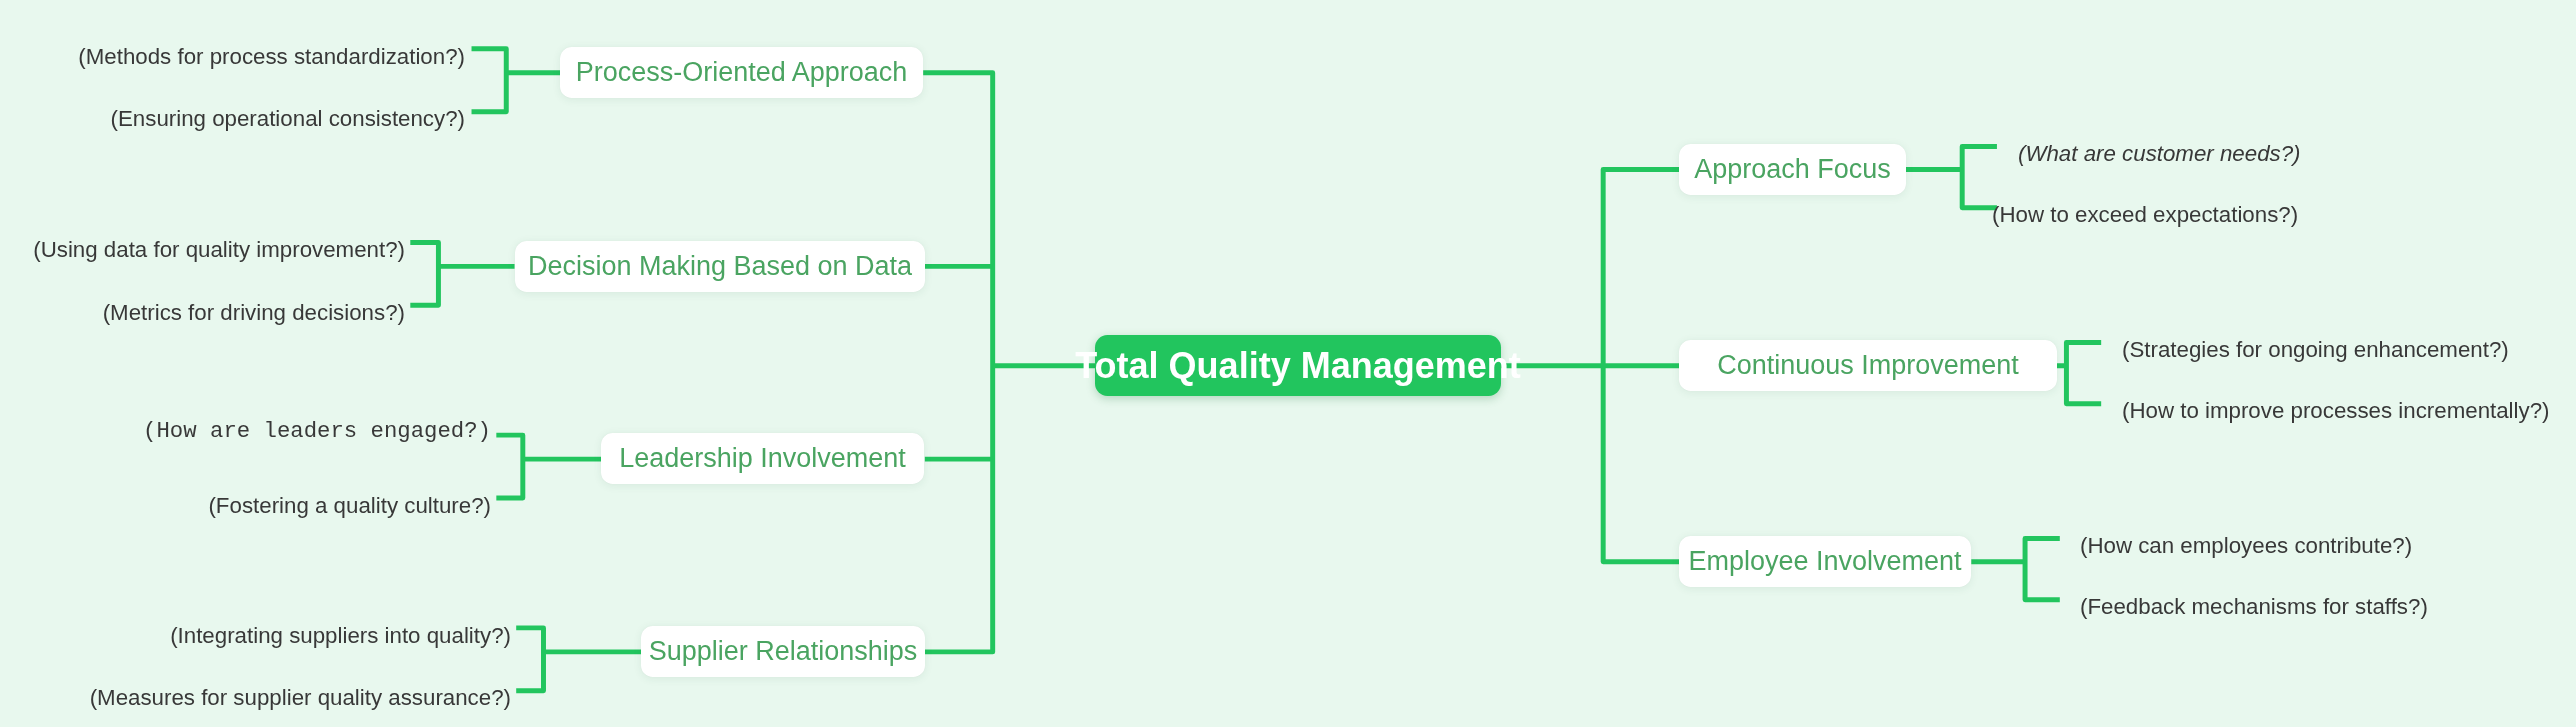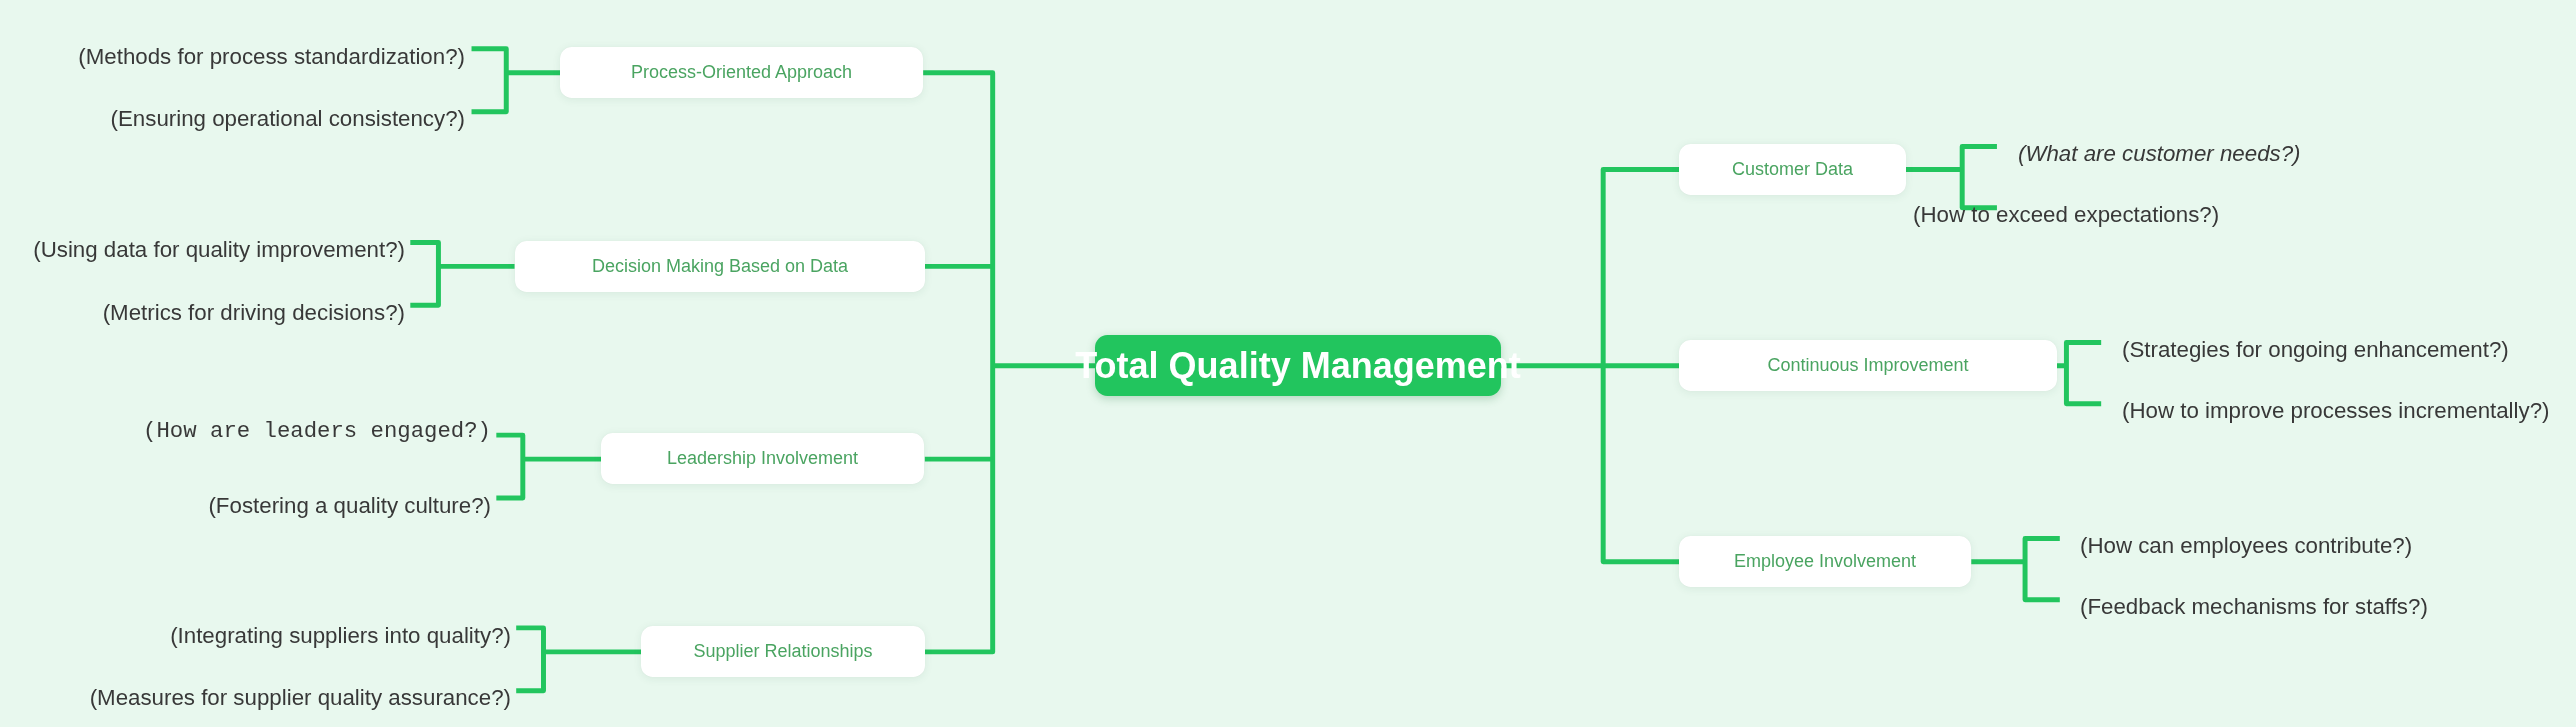"Process-Oriented Approach" .node { font-size: 18px -> 27px }
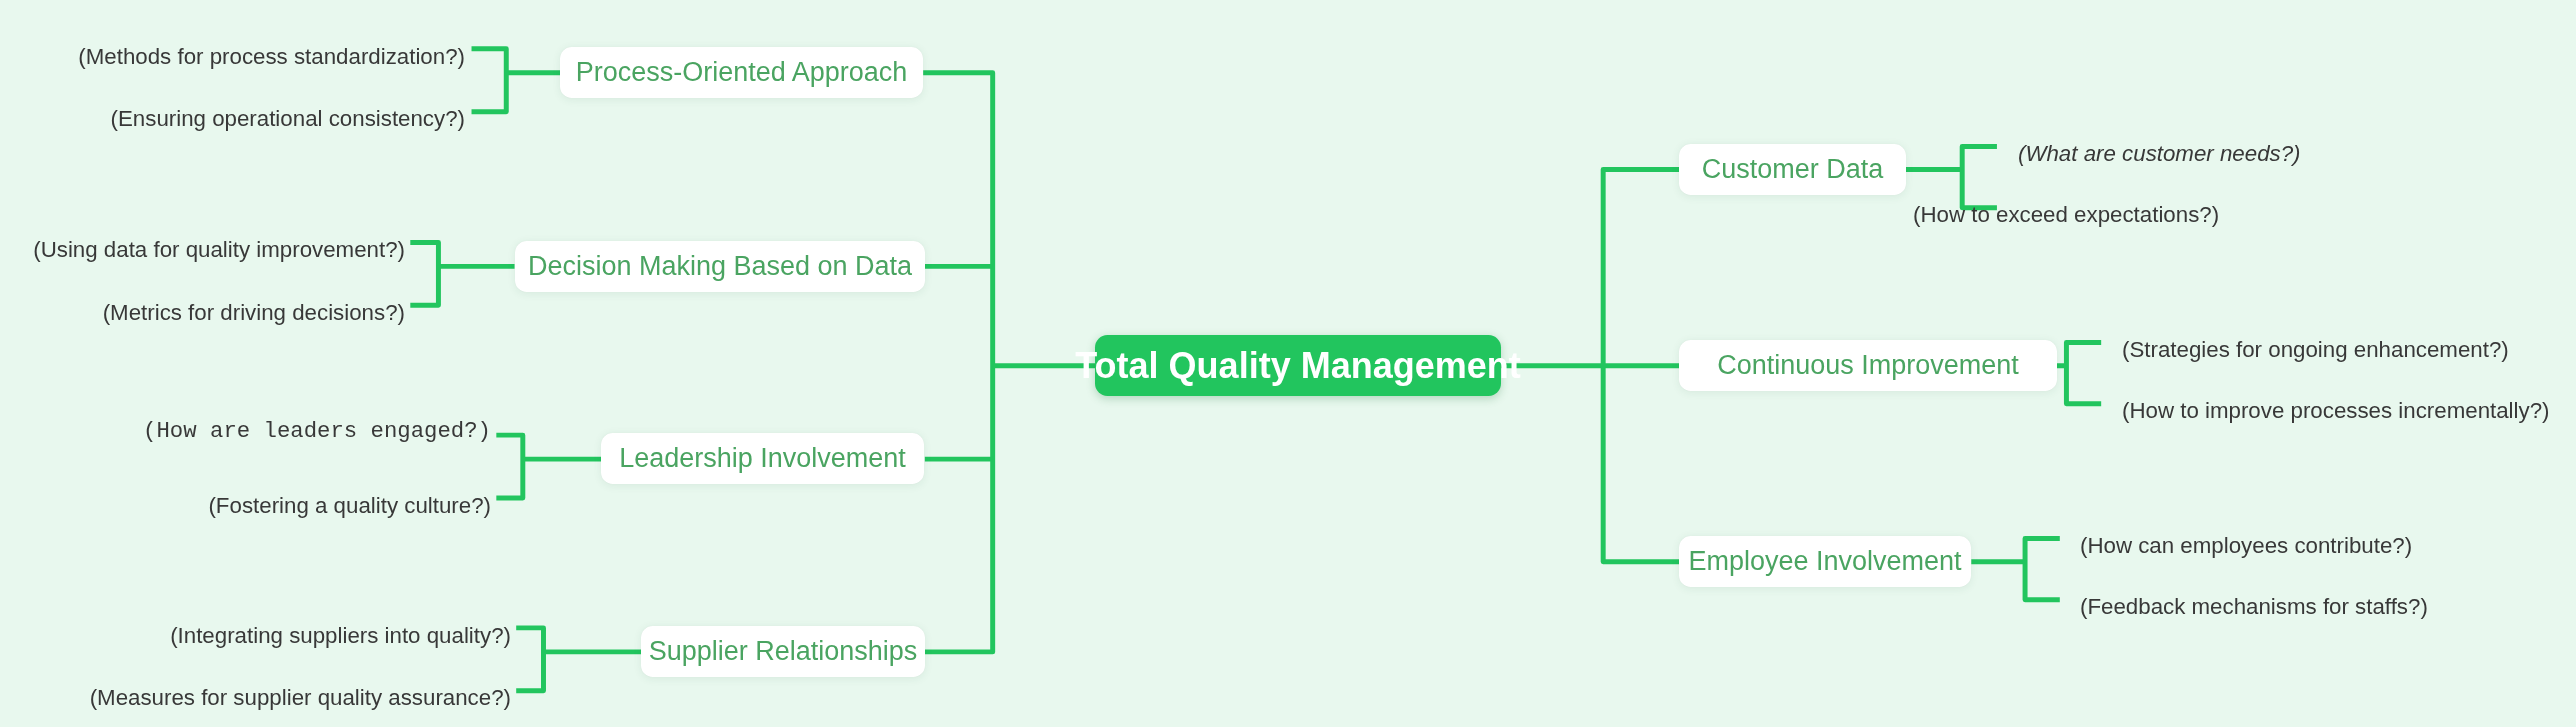"Customer Data" div.node { text: Customer Data -> Approach Focus }
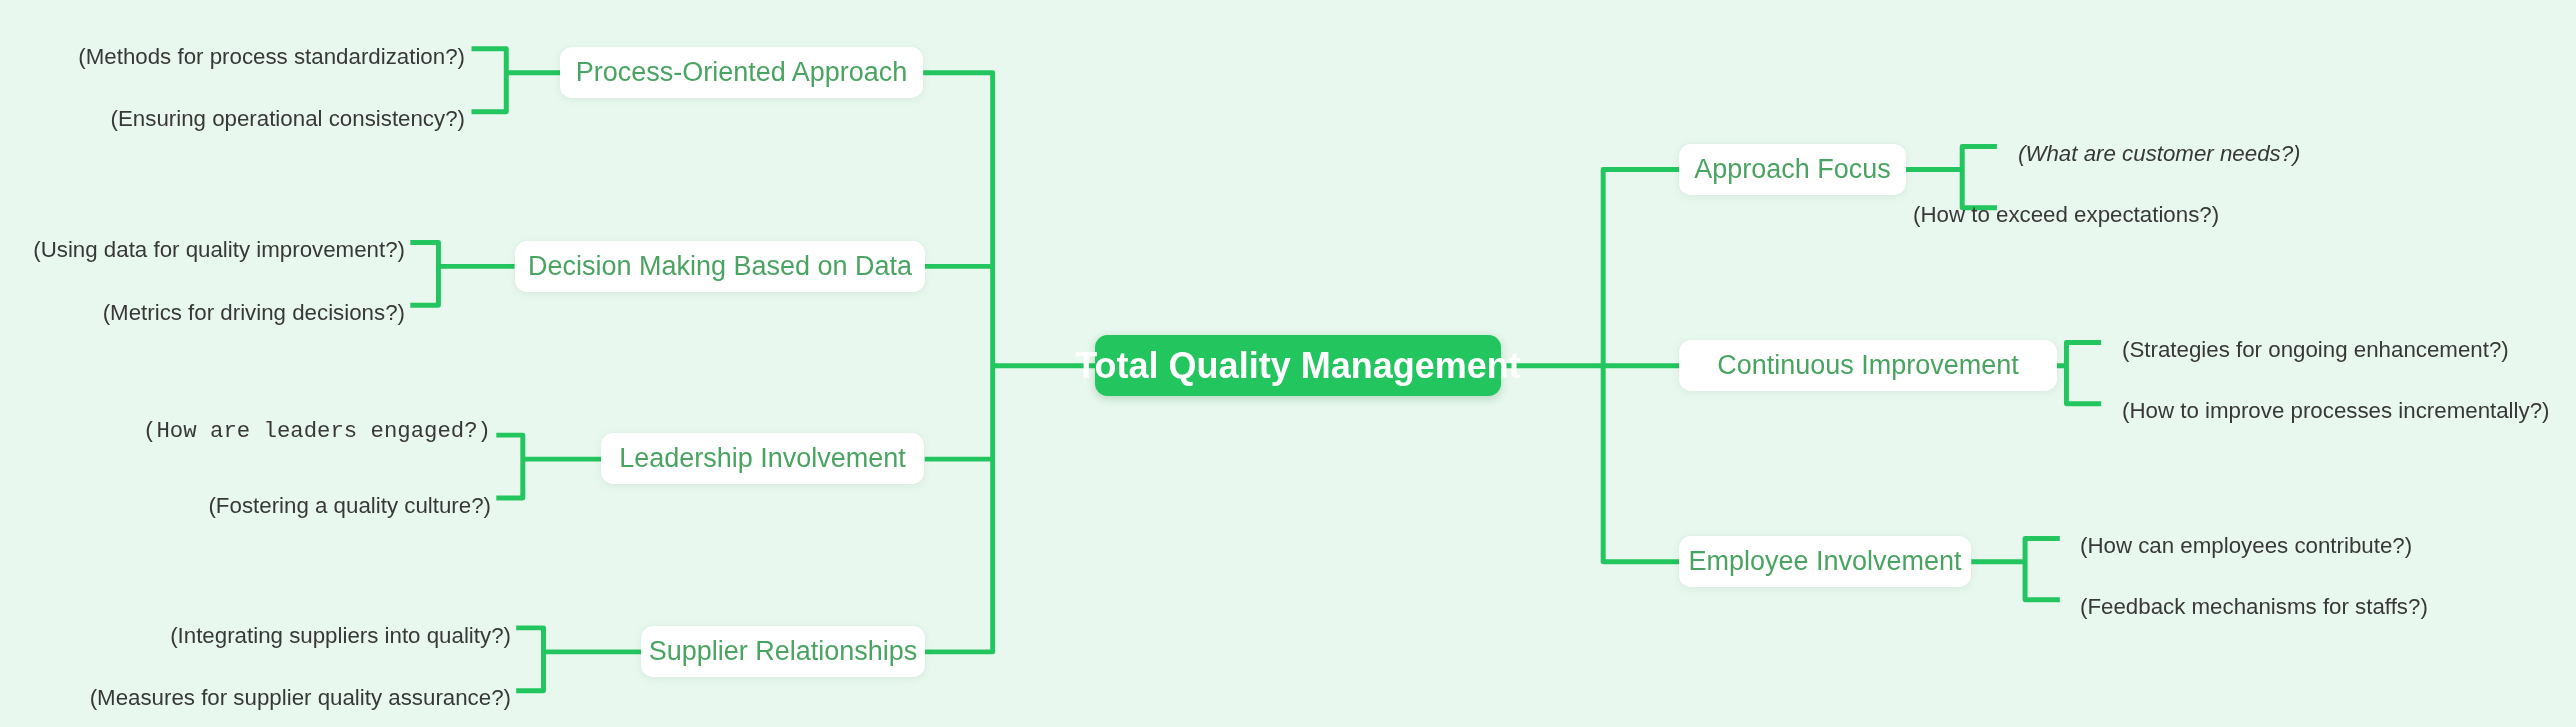"(How to exceed expectations?)" div.leaf { left: 1913px -> 1992px }
